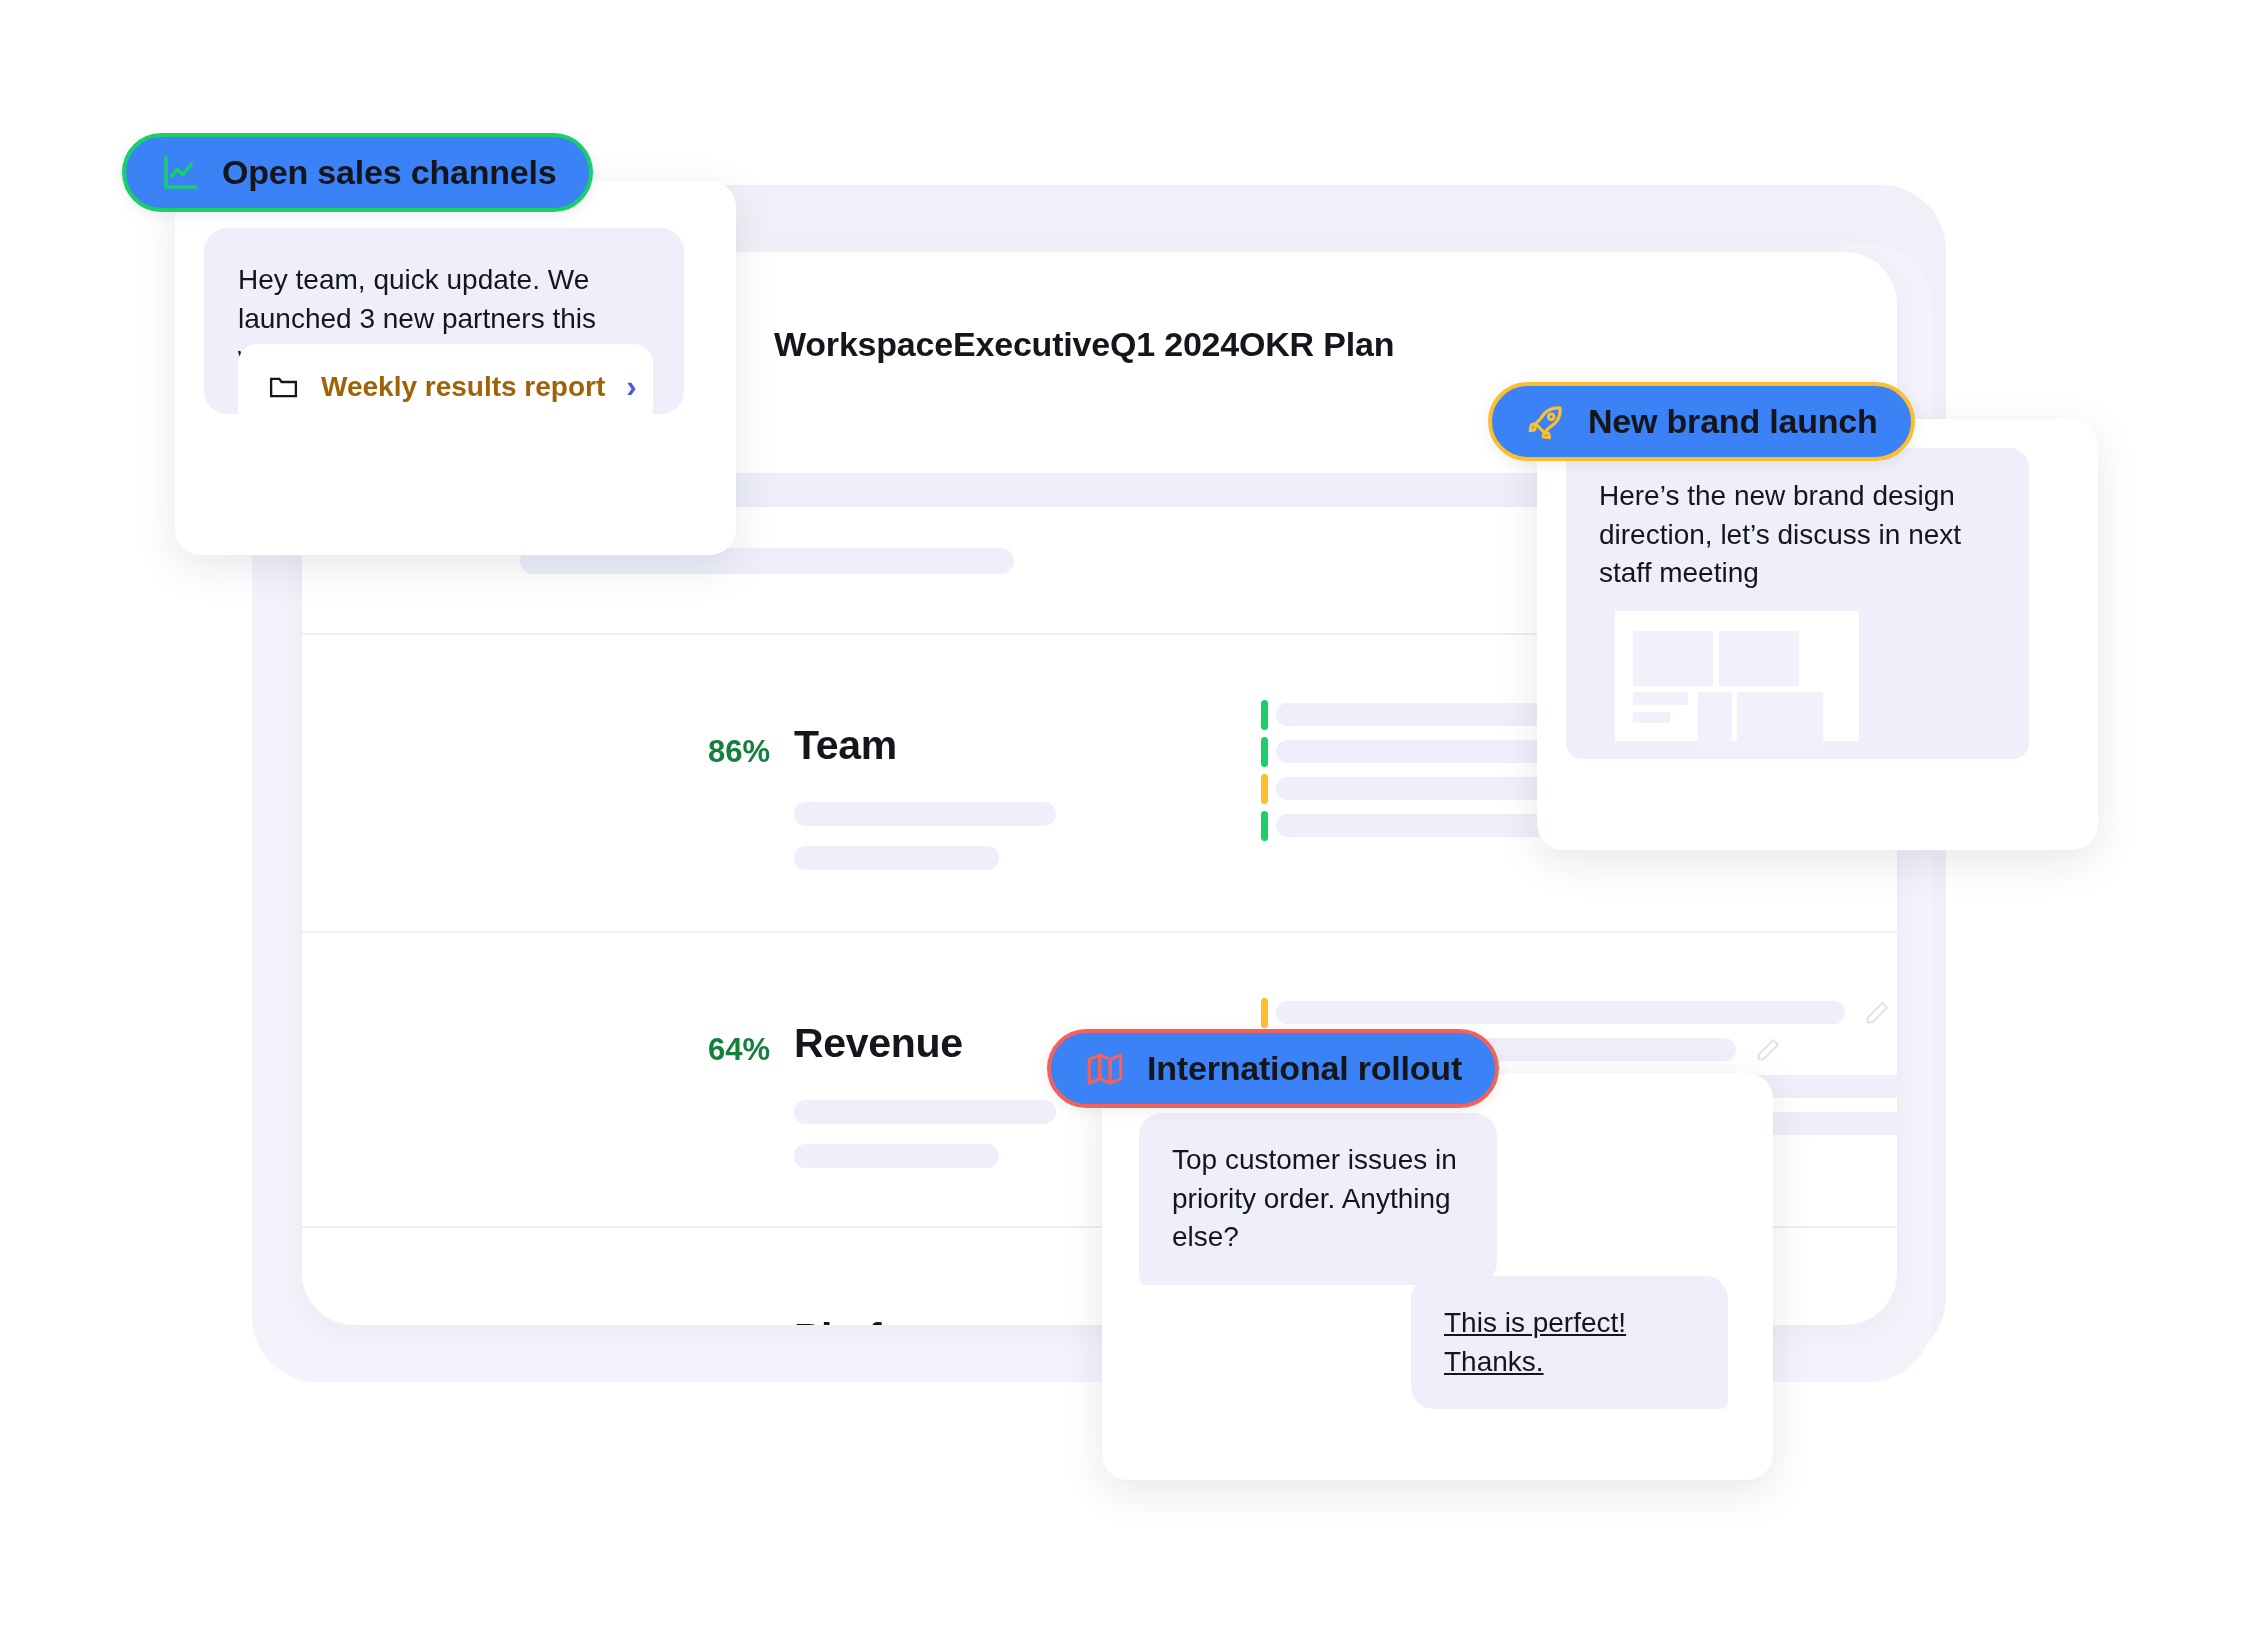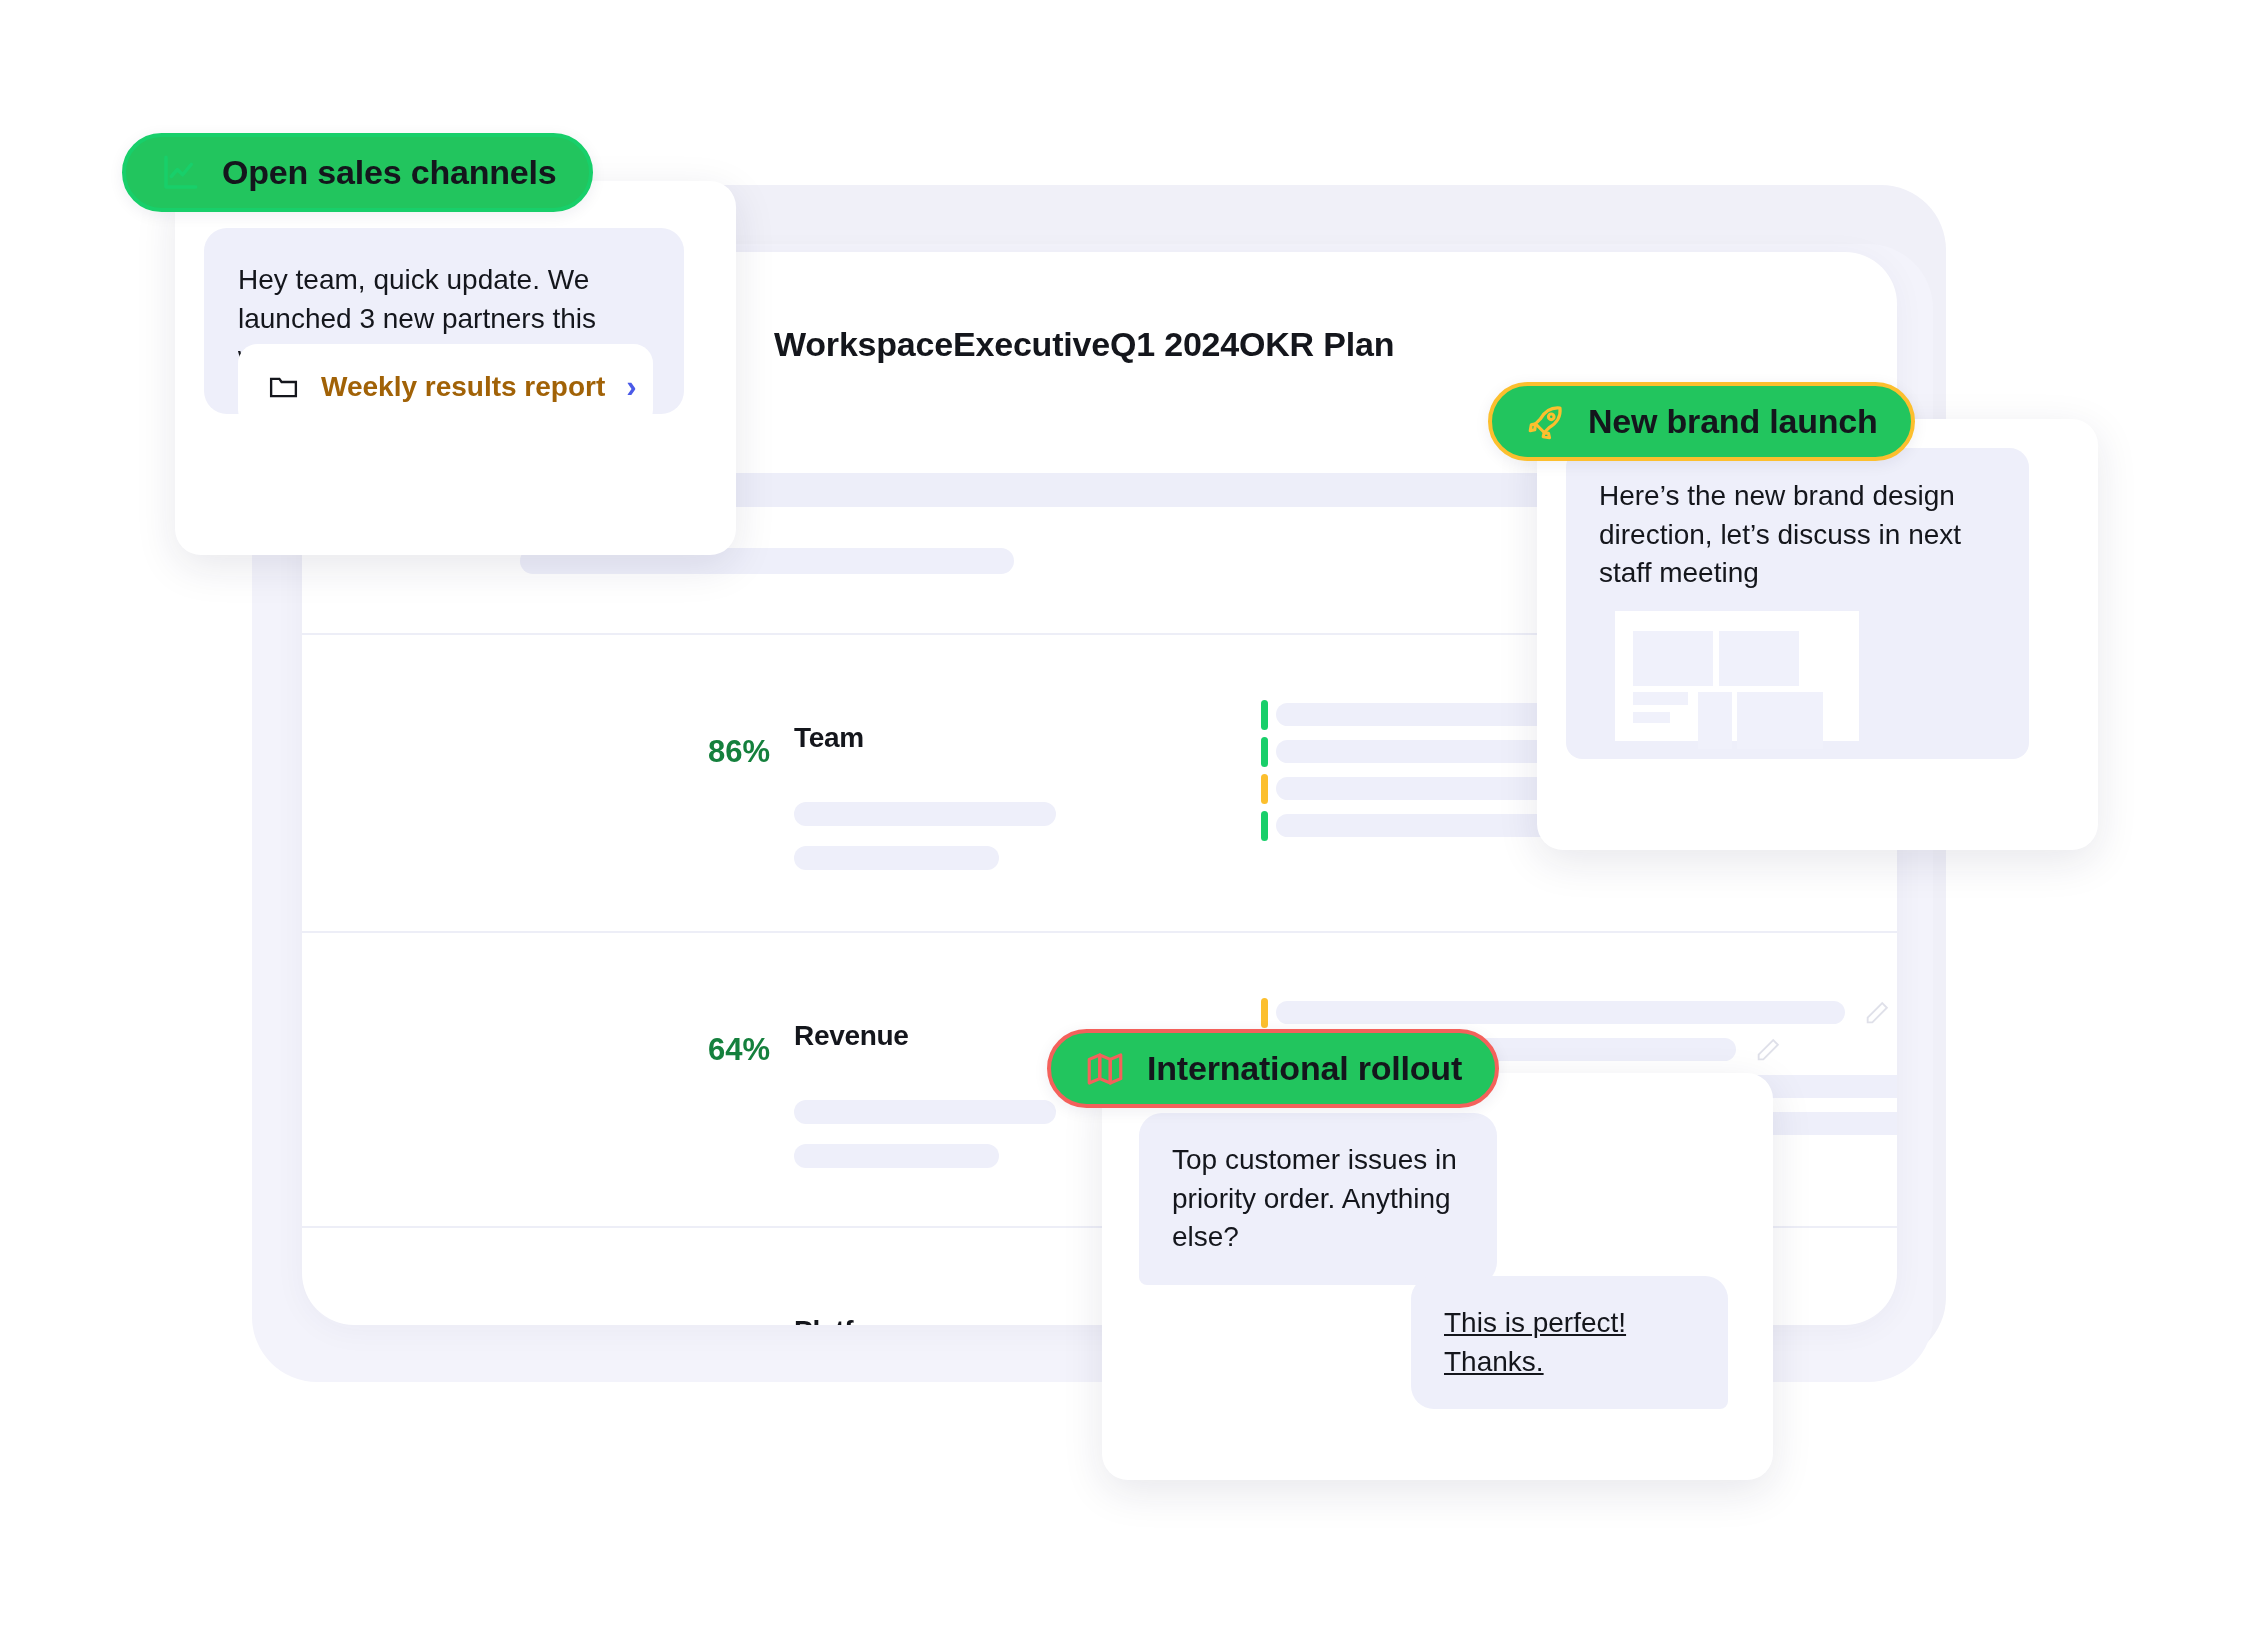"Open sales channels" .pill { background: #22c55e -> #3b82f6 }
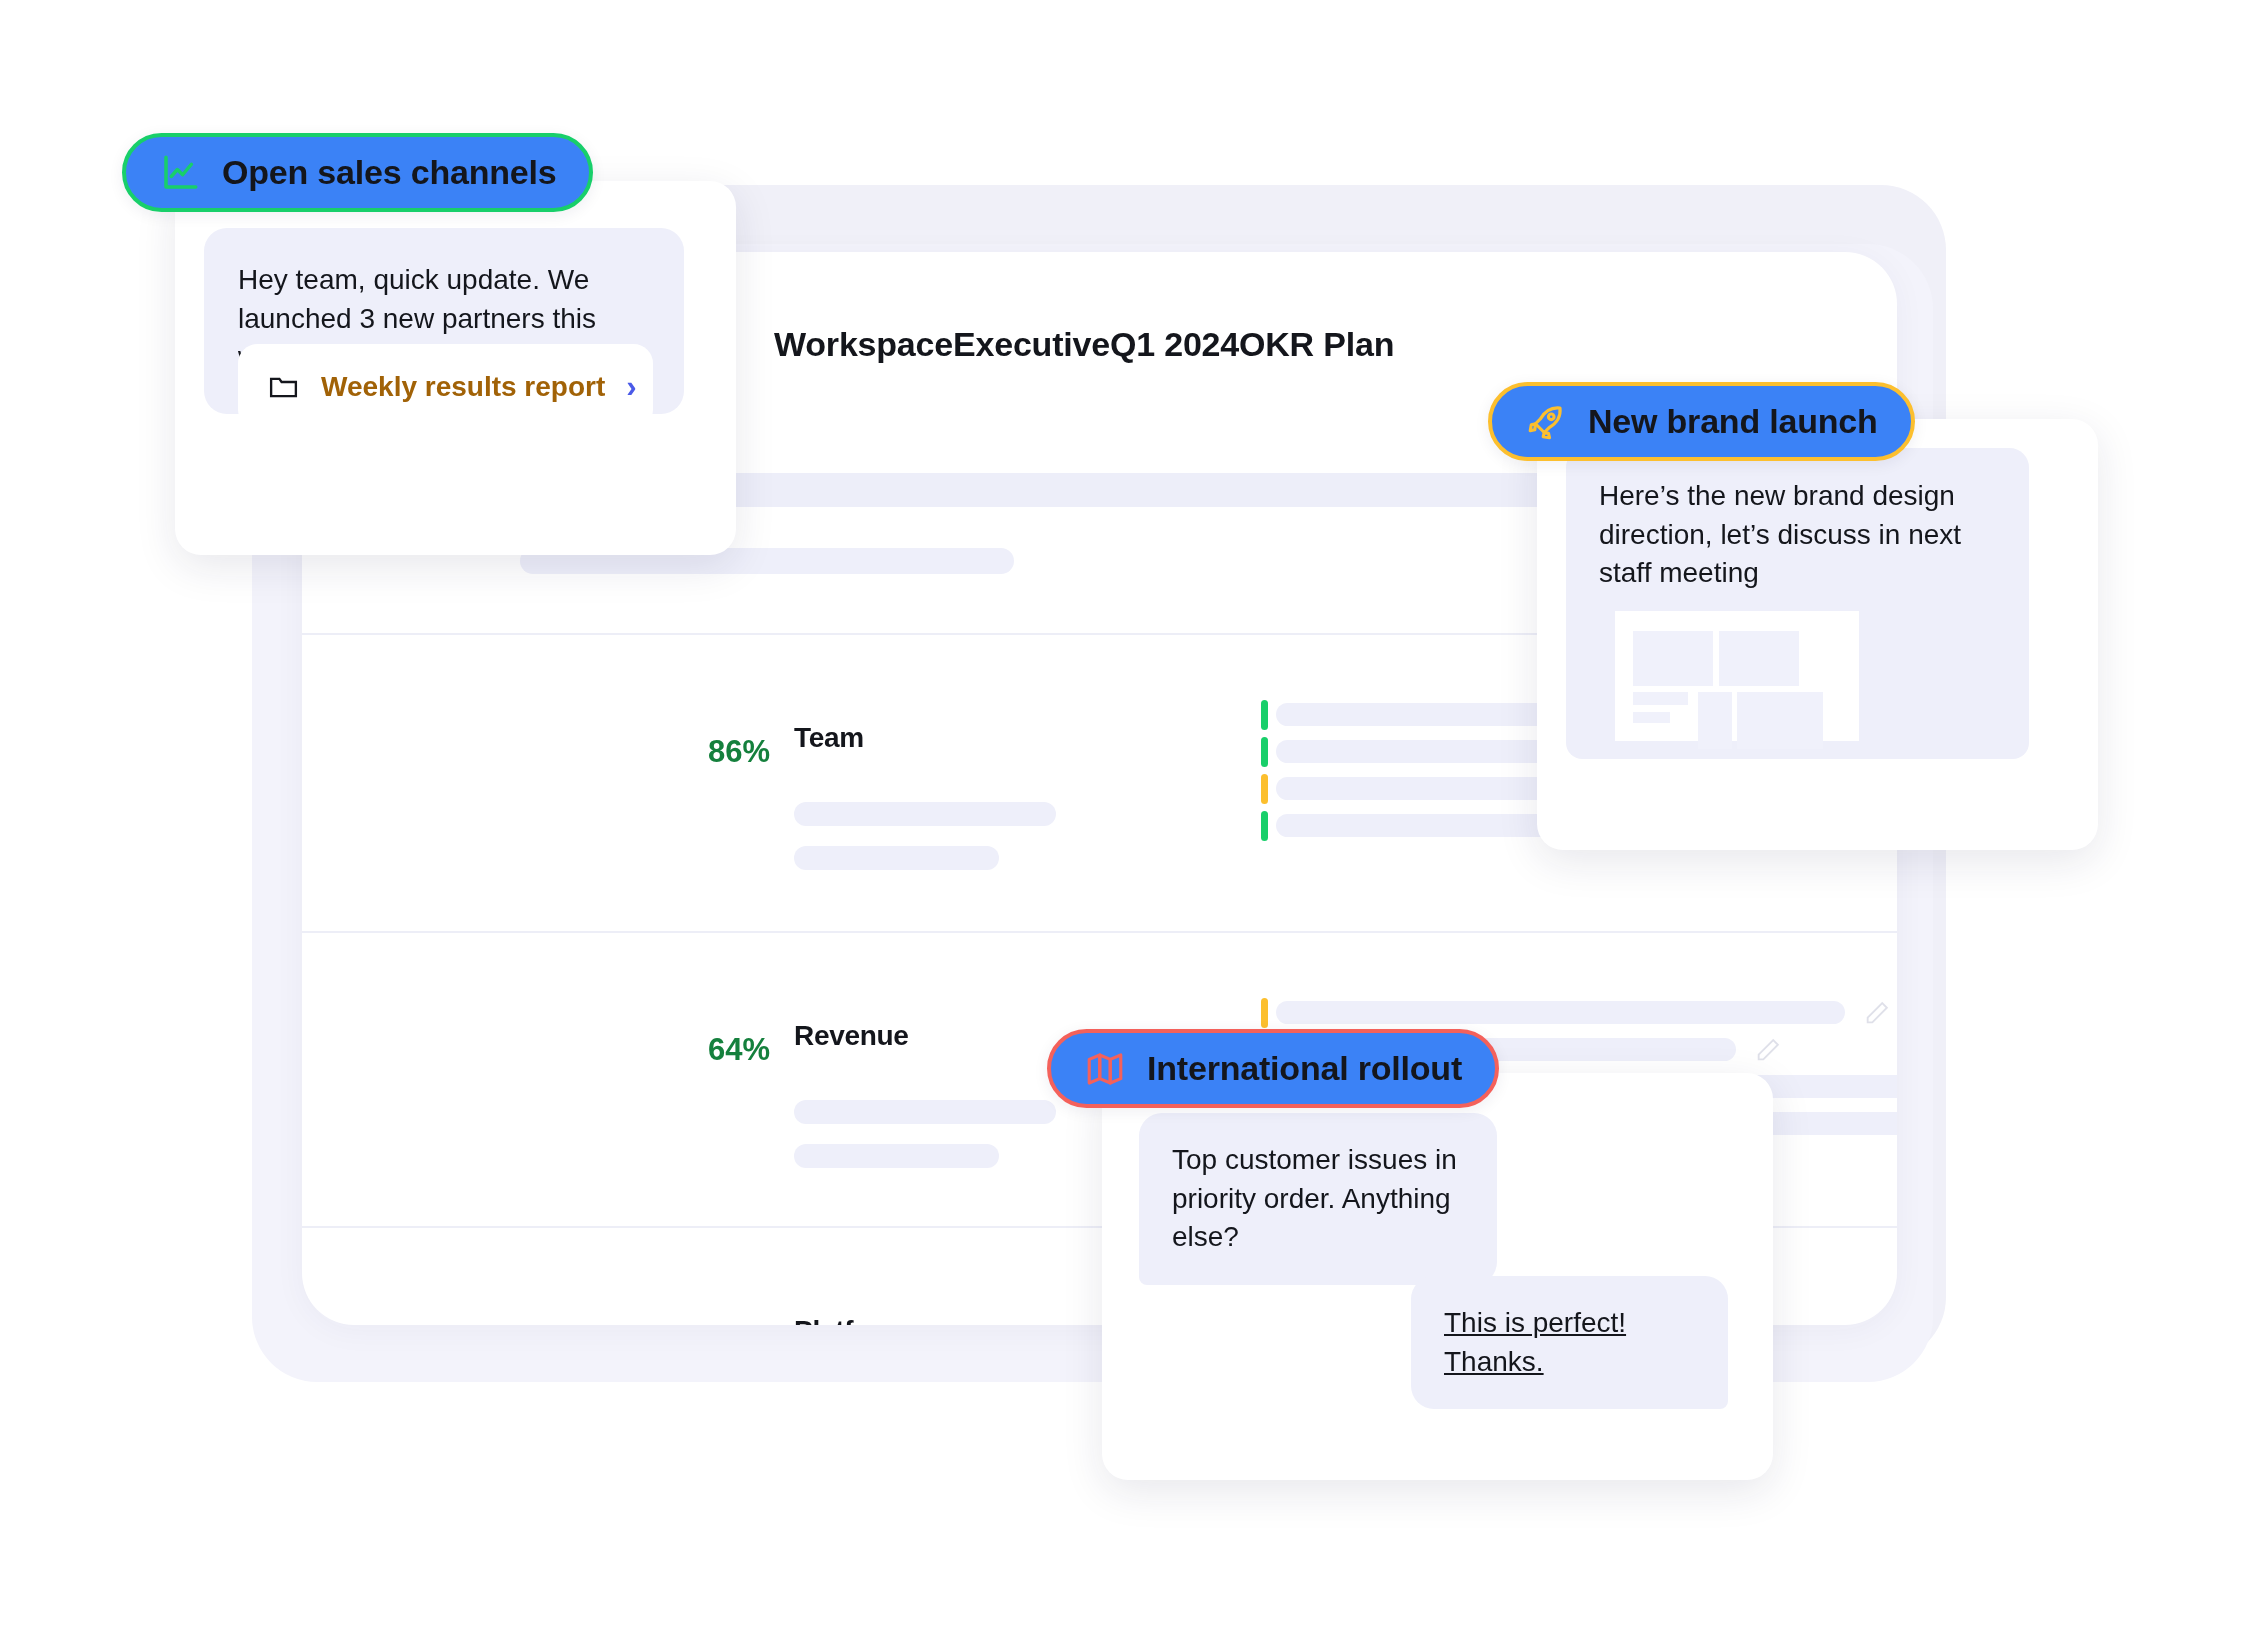"Team" .okr-title { font-size: 28px -> 41px }
